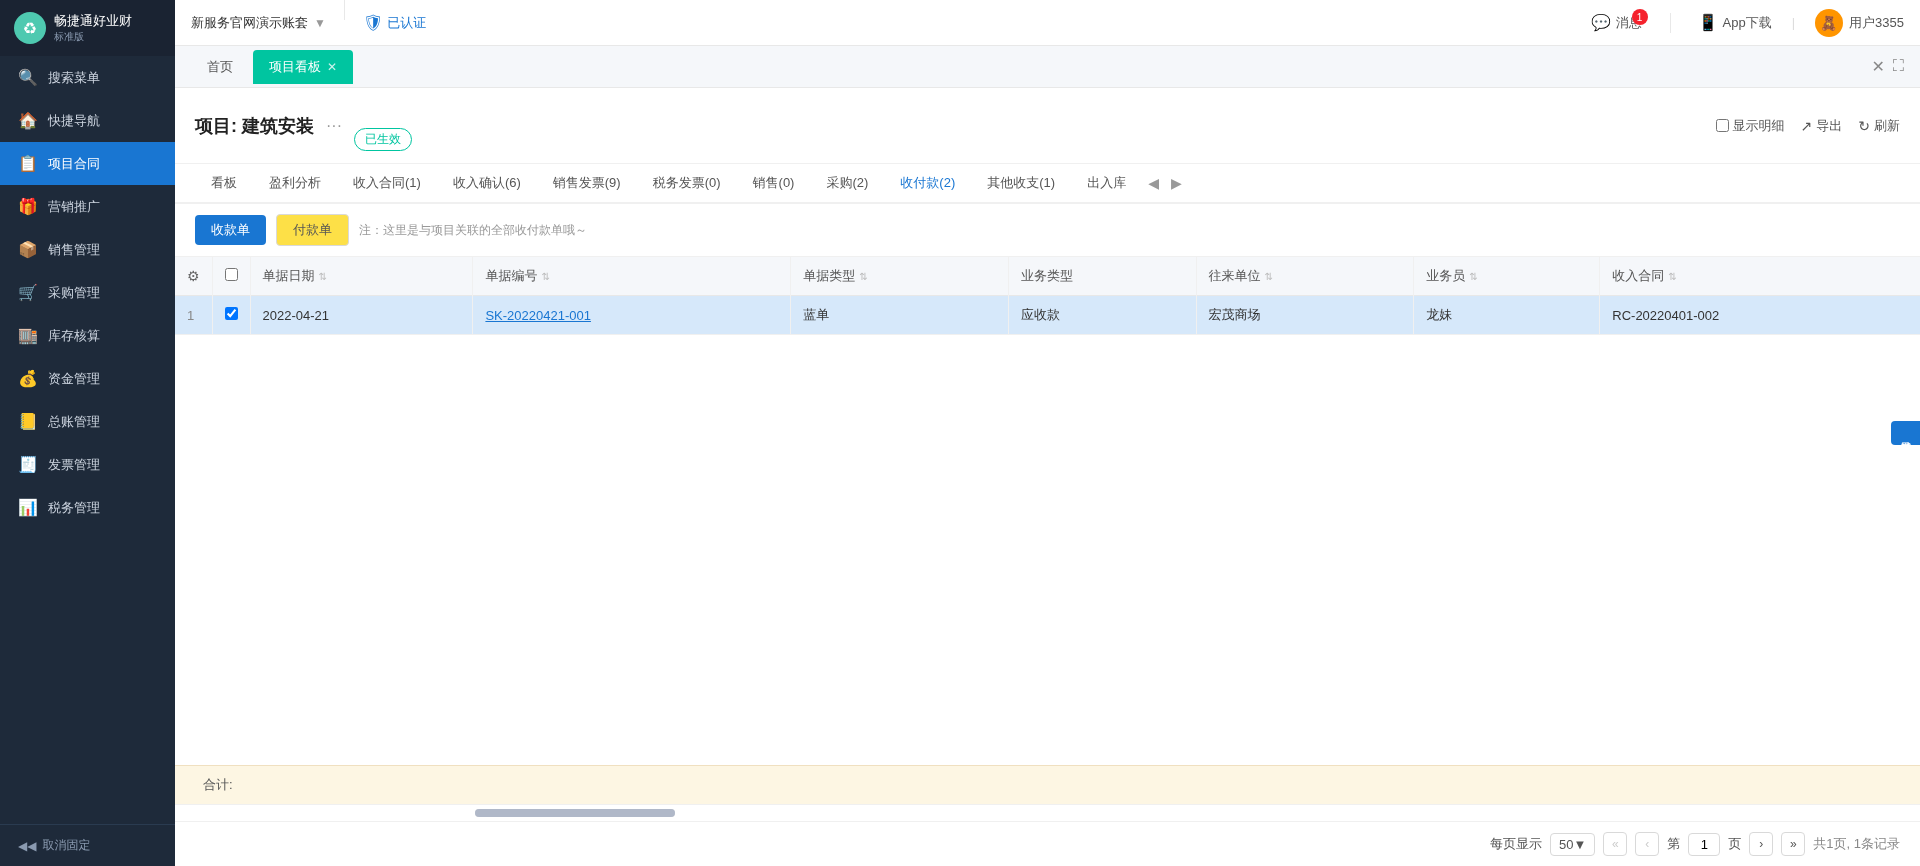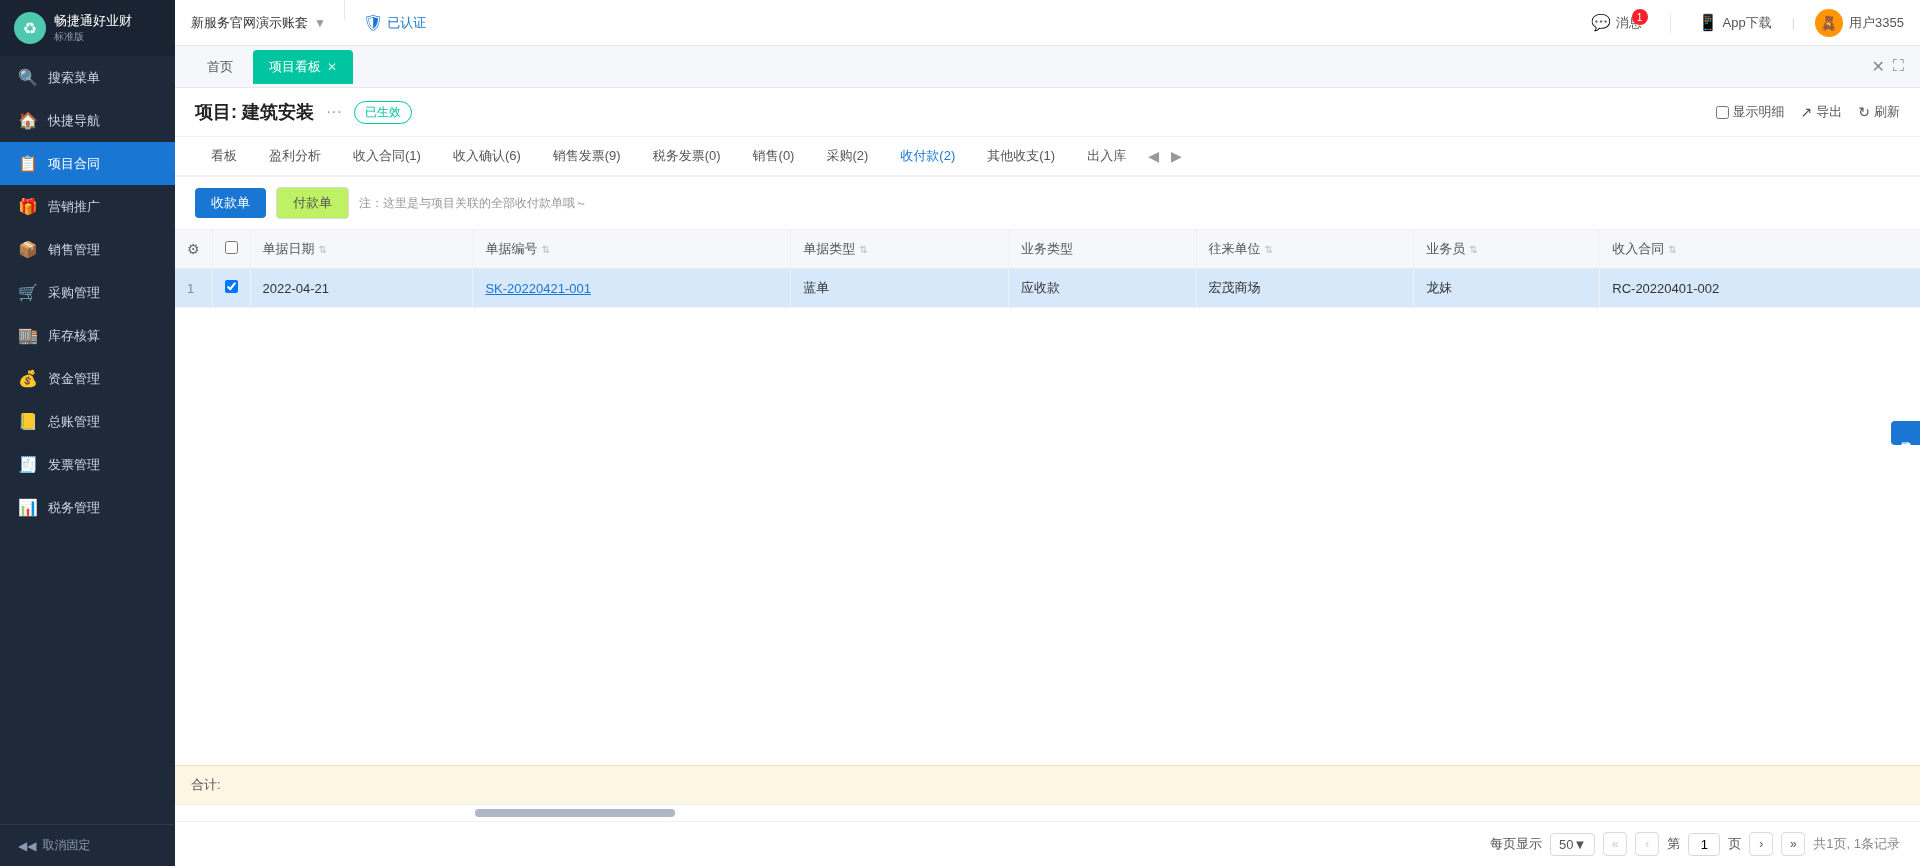"已生效" .project-status { margin-top: none -> 28px }
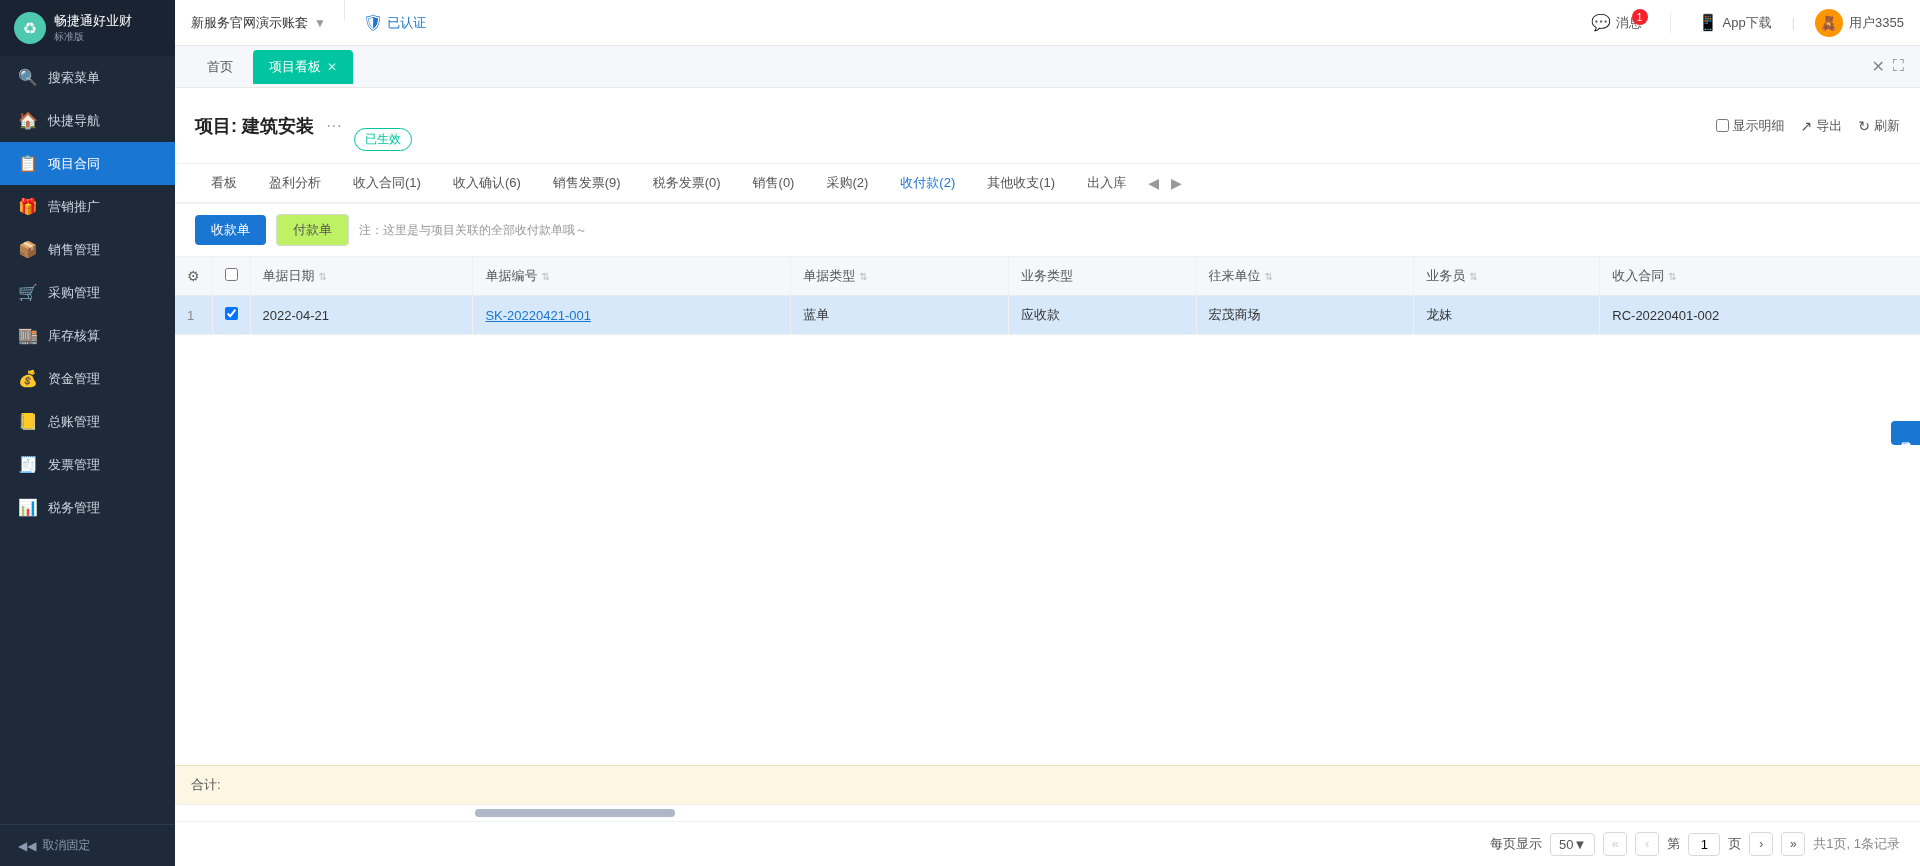"付款单" .btn-default { background: #bef264 -> #fde047 }
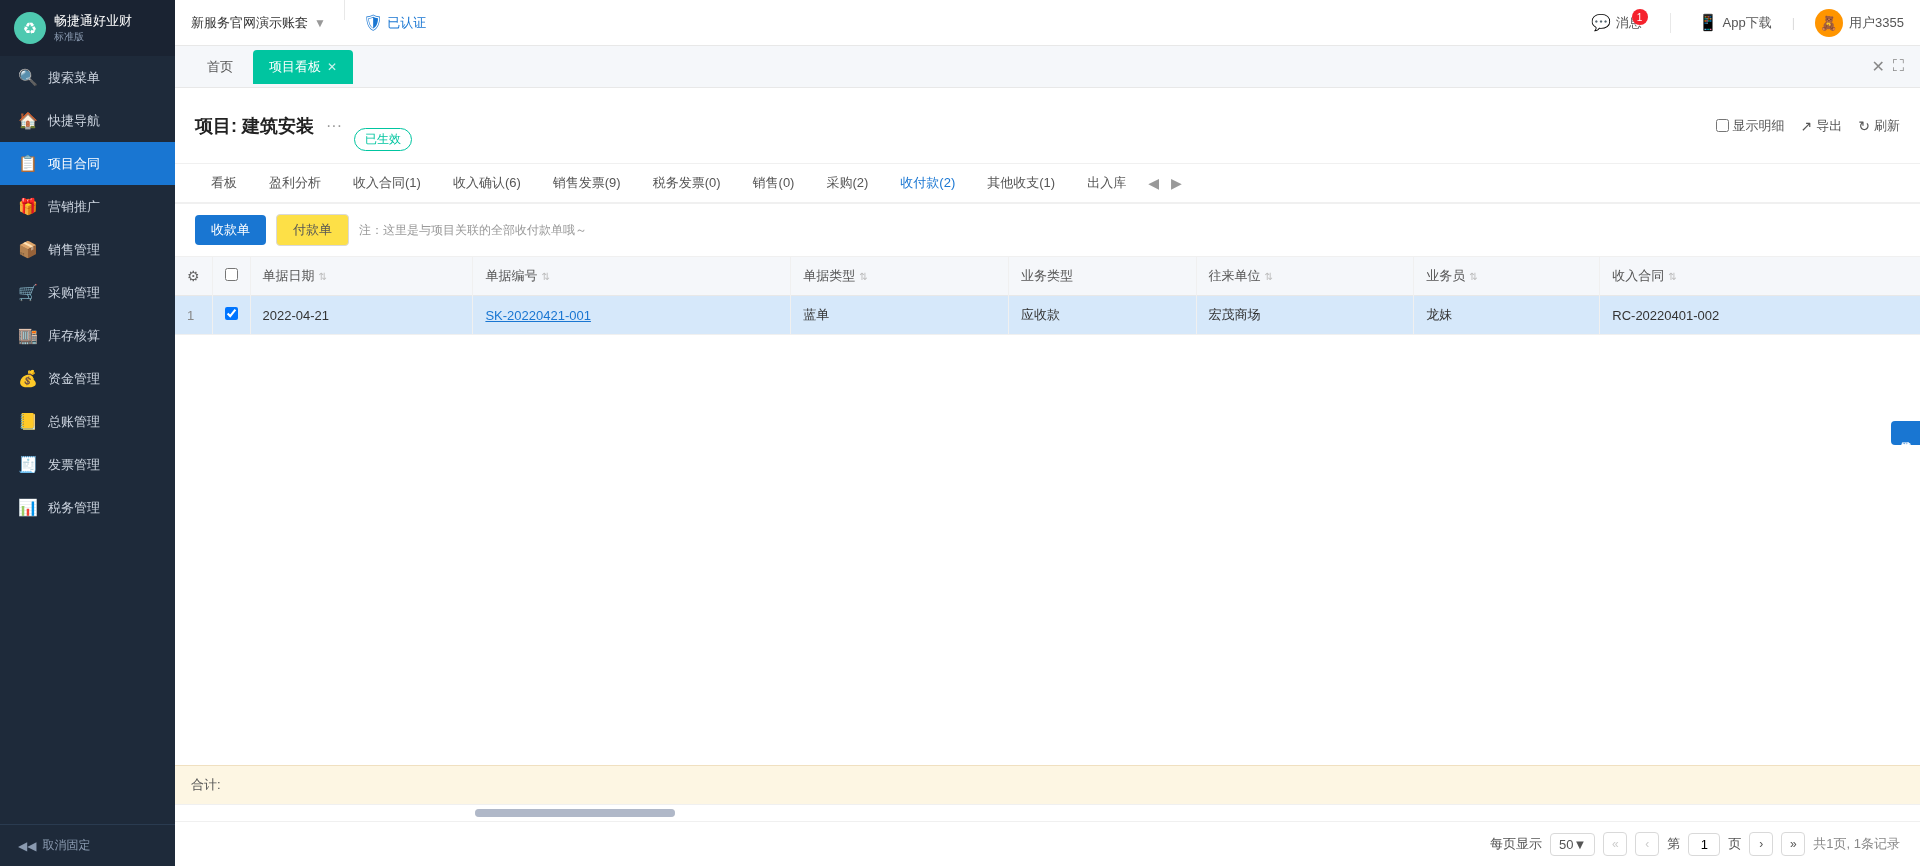"合计:" .table-footer { padding: 10px 16px -> 10px 28px }
